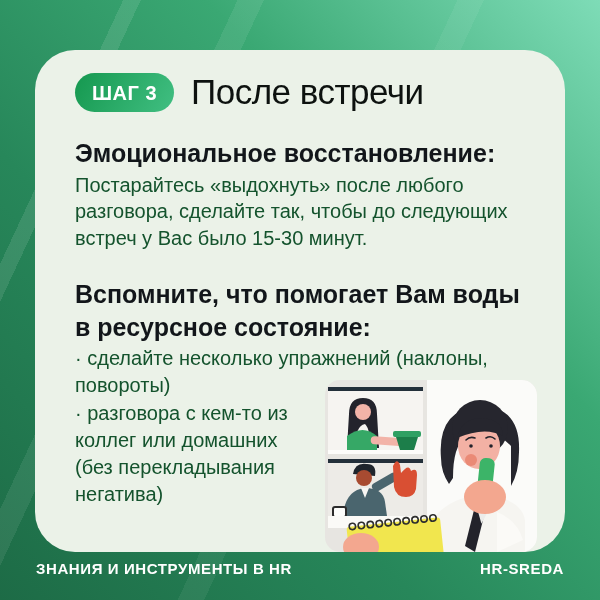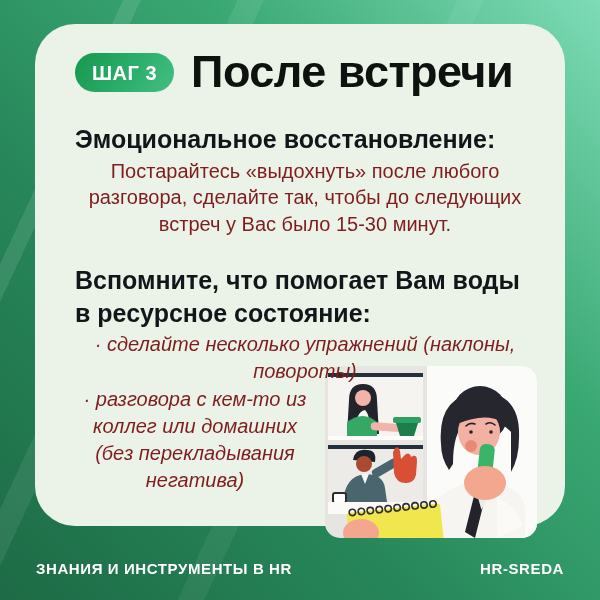"ШАГ 3" .card { top: 24px -> 50px }
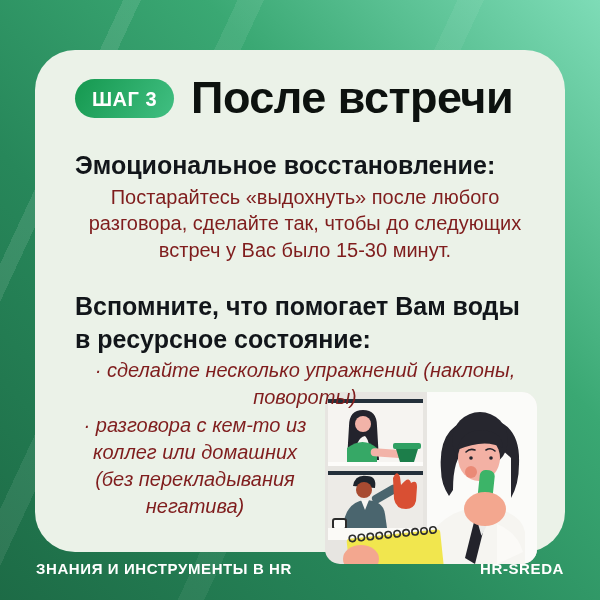"После встречи" .title { font-size: 45px -> 35px; font-weight: 700 -> 400 }
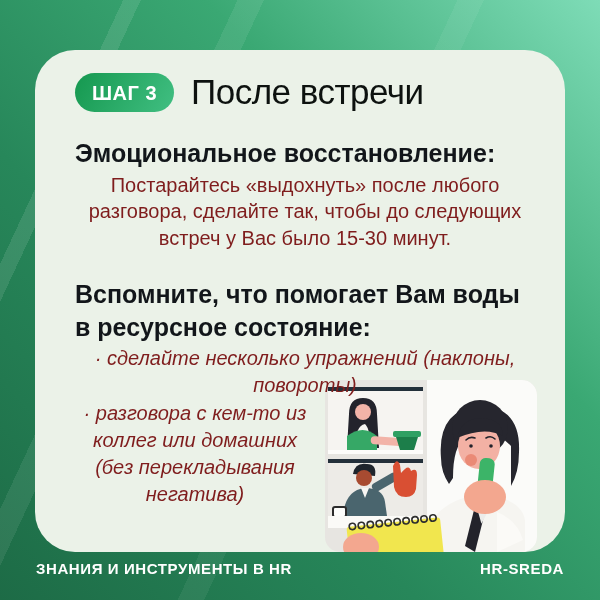"Постарайтесь «выдохнуть» после любого" .body-text, .bullets { color: #7f1d1d -> #14532d; text-align: center -> none }
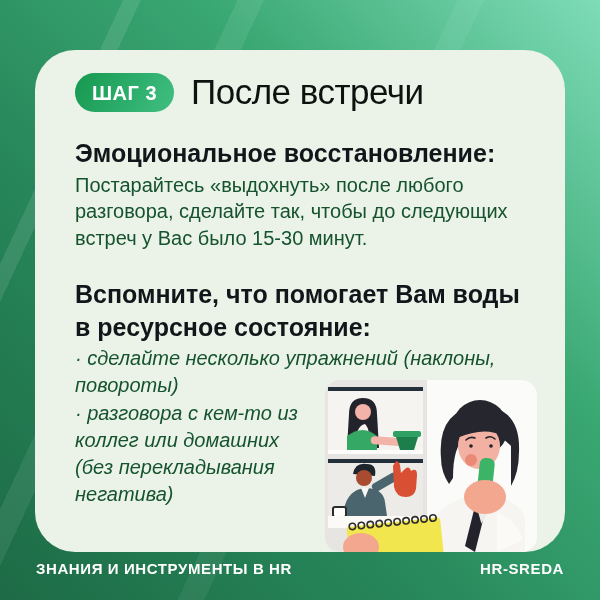"· сделайте несколько упражнений" .bullets { font-style: italic -> none }
